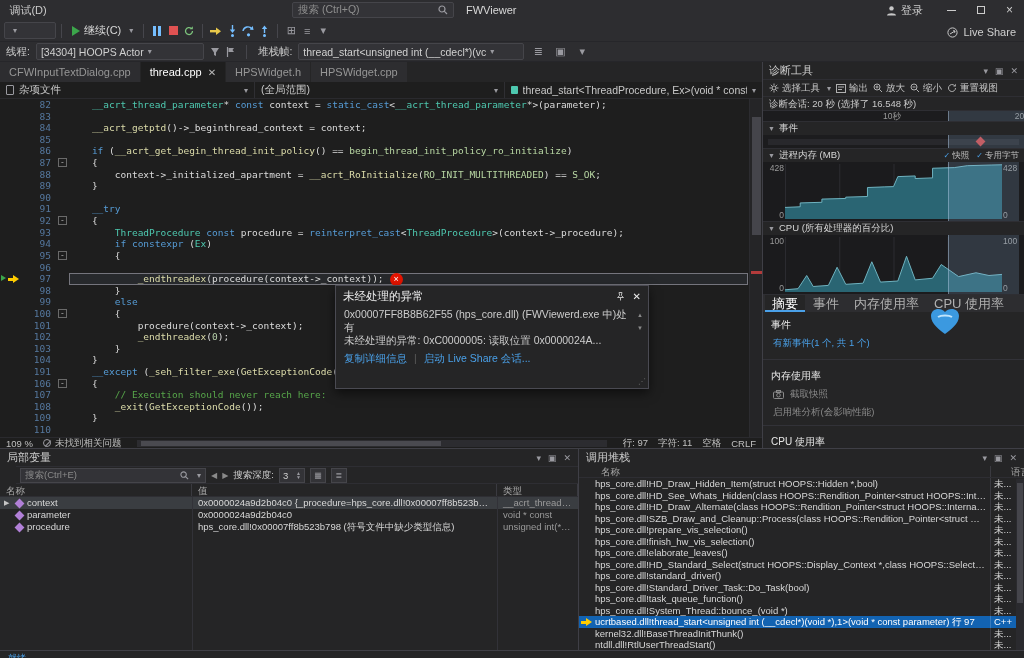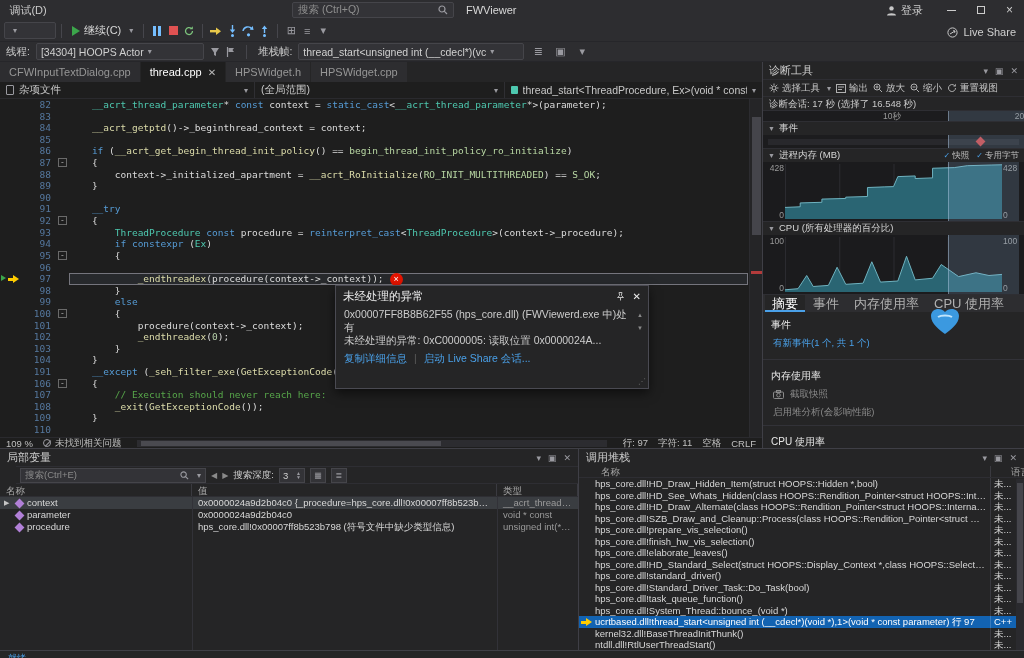"诊断会话: 17 秒 (选择了 16.548" div.dg-session { text: 17 -> 20 }
